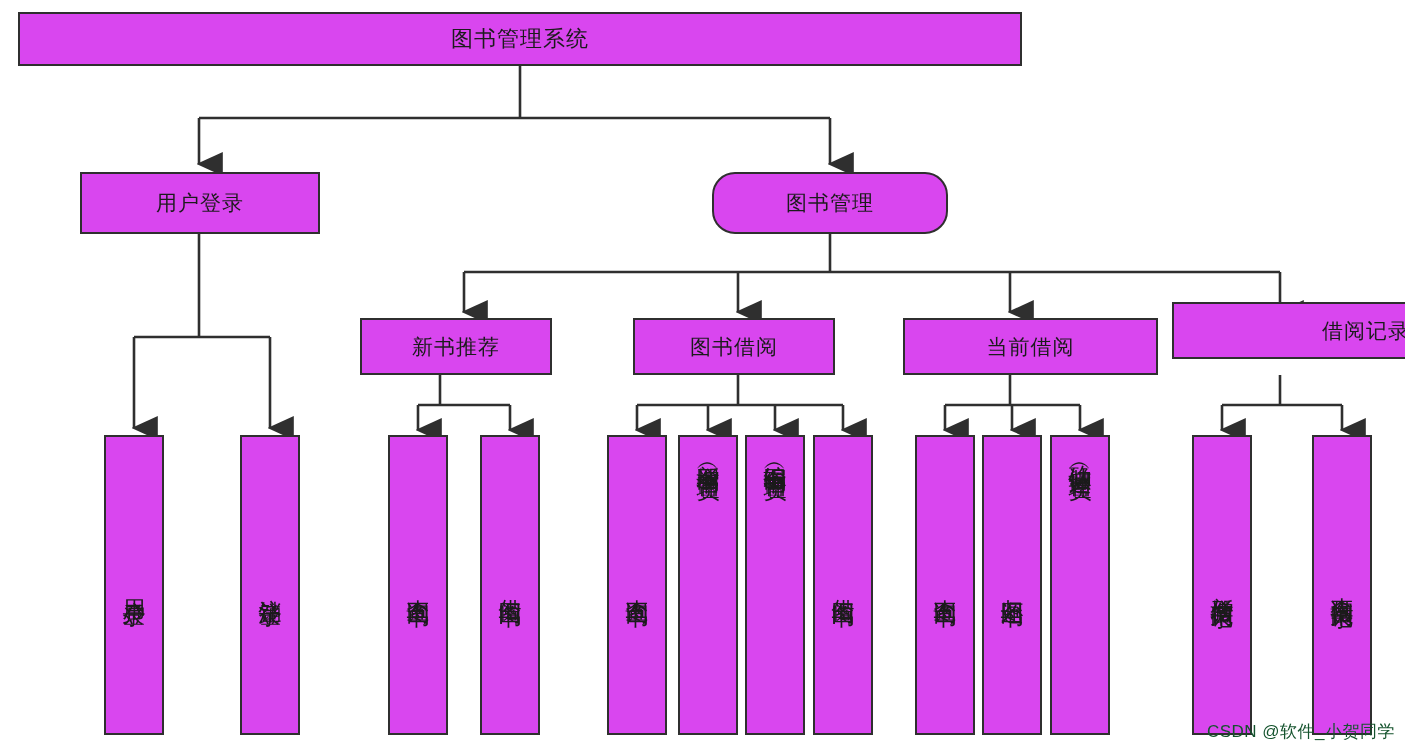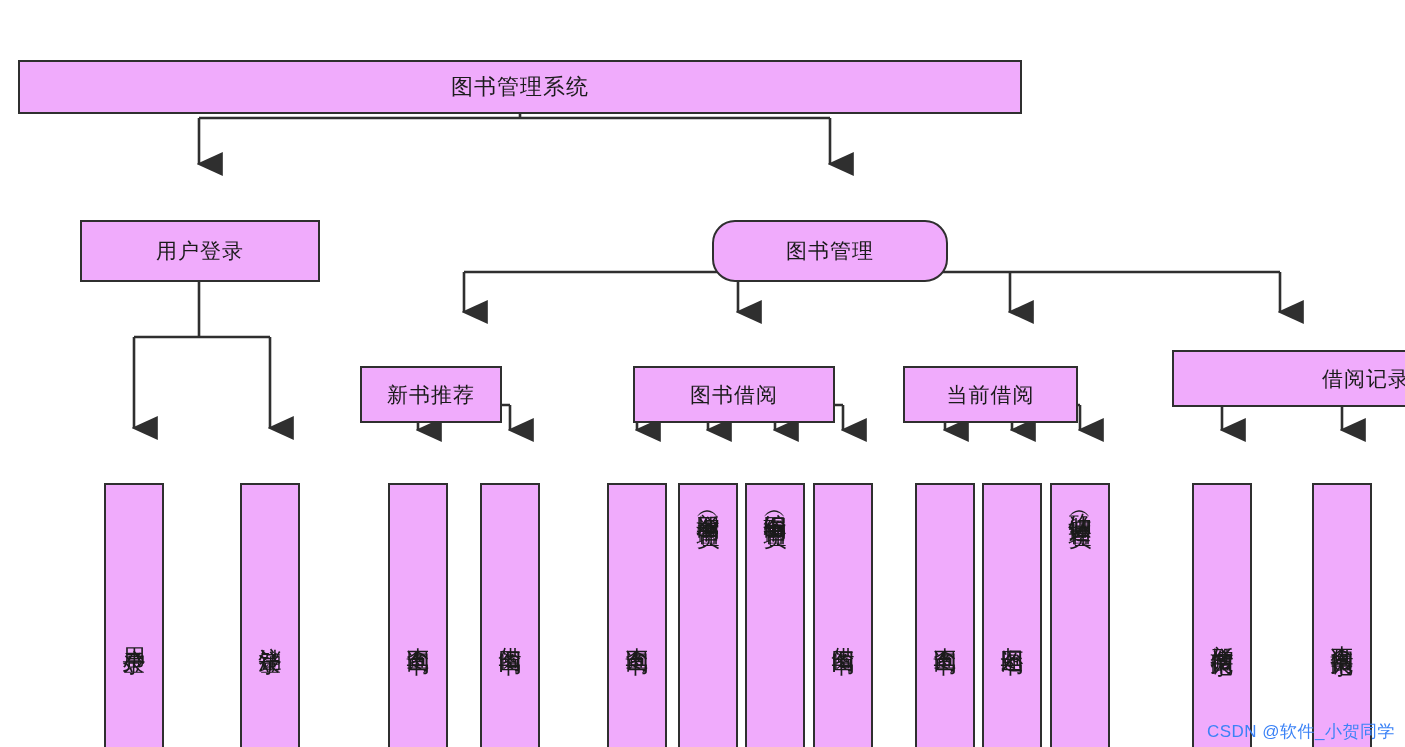"图书管理系统" .node { background: #f0abfc -> #d946ef; margin-top: 48px -> none }
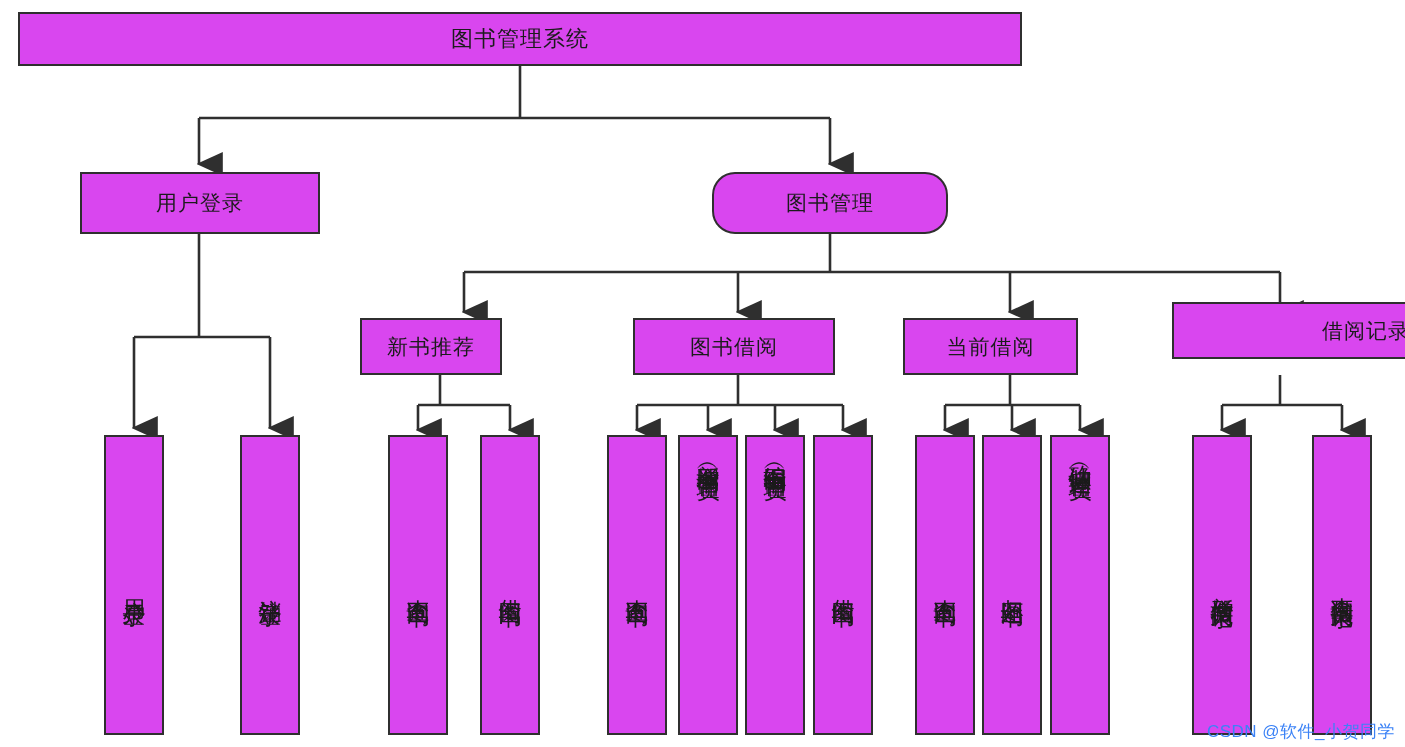"新书推荐" div.node { width: 142px -> 192px }
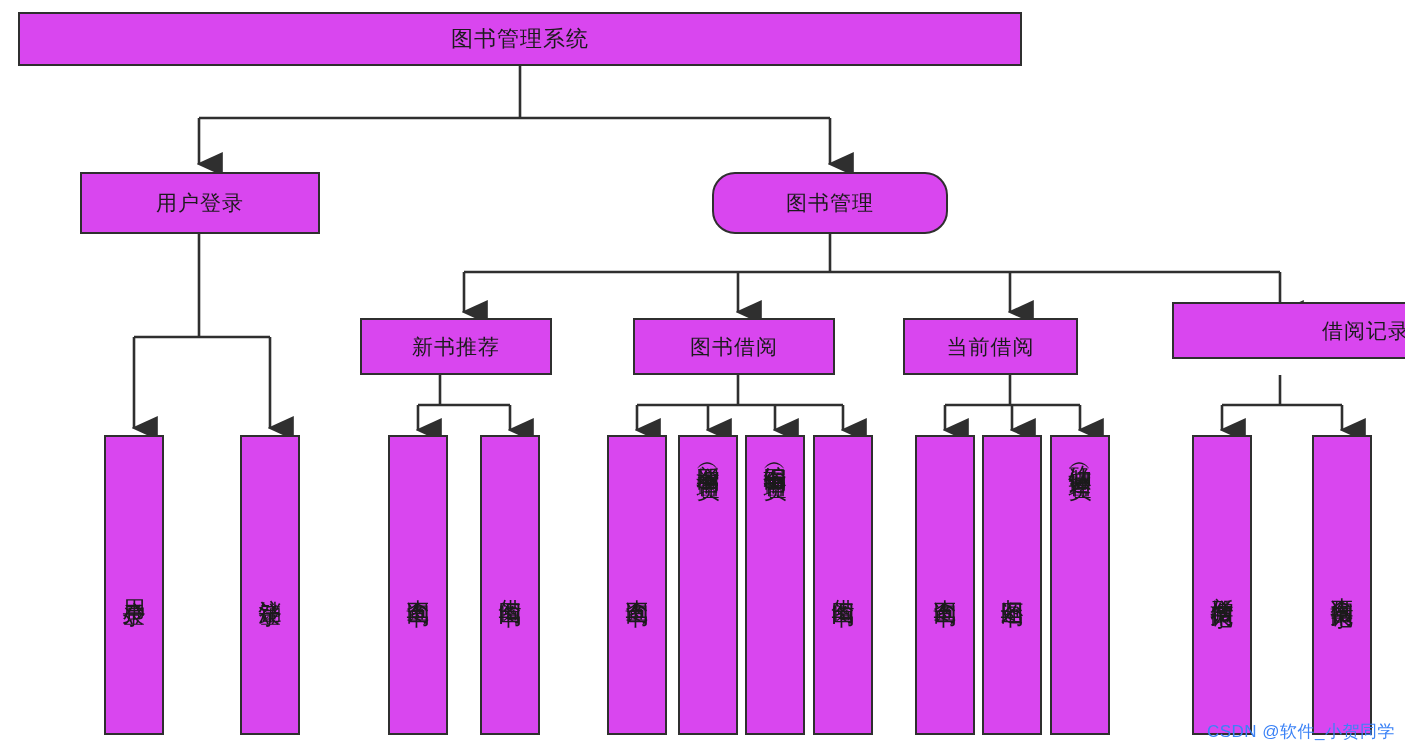"当前借阅" div.node { width: 175px -> 255px }
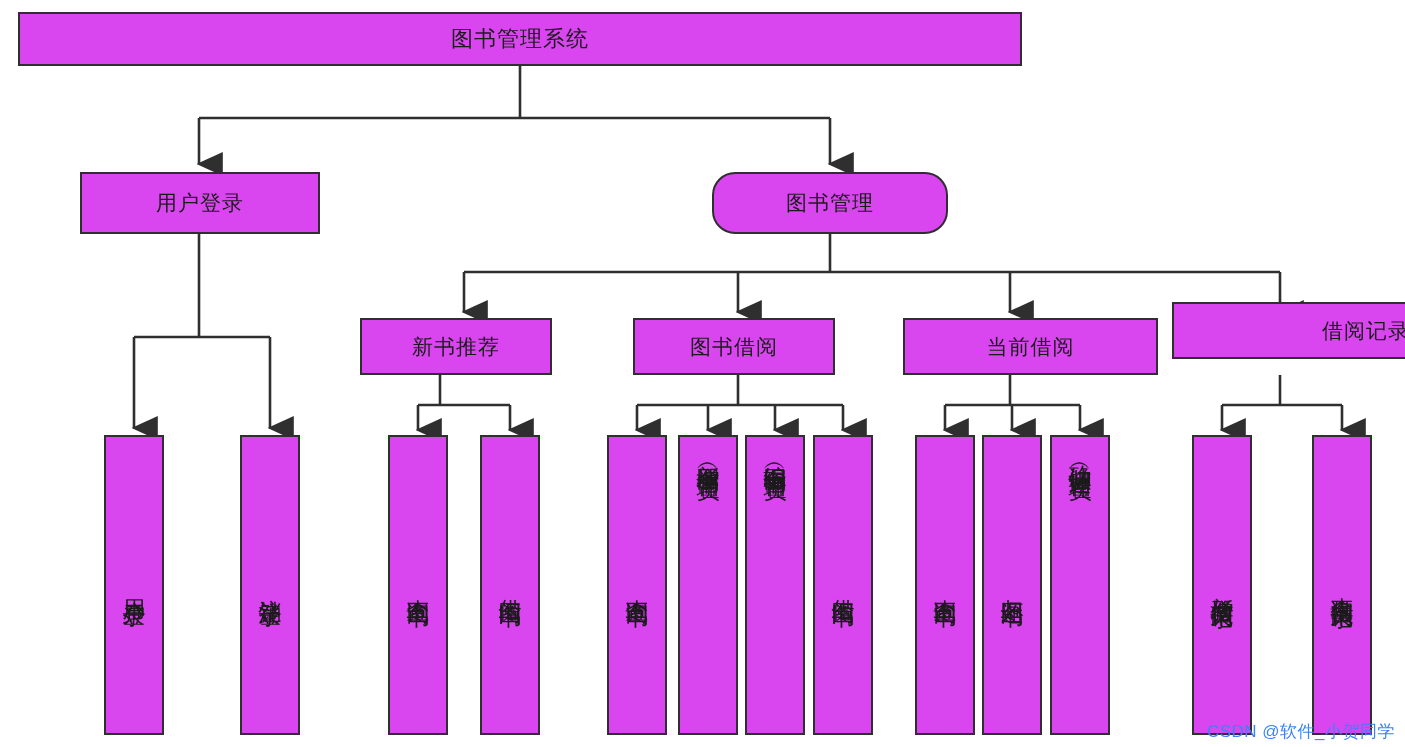"CSDN @软件_小贺同学" .watermark { color: #3b82f6 -> #14532d }
